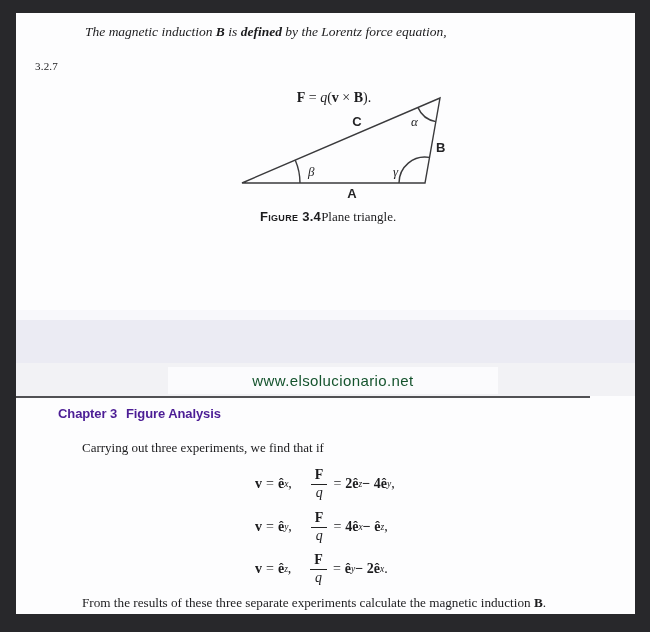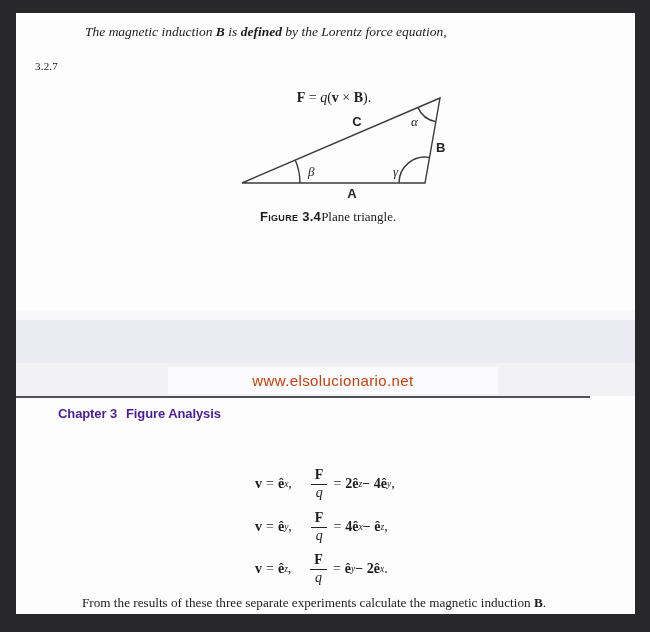"www.elsolucionario.net" .wm-link { color: #c2410c -> #14532d }
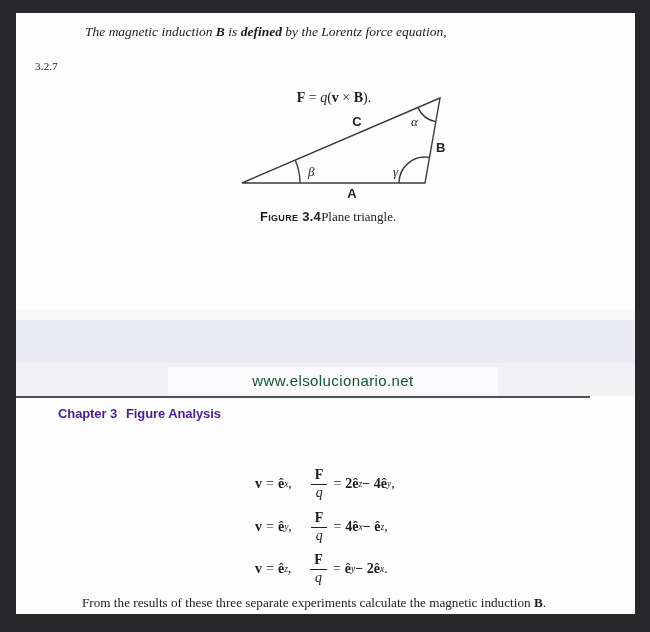"Carrying out three experiments, we" div.intro-line { html: none -> <div>Carrying out three experiments, we find that if</div> }
